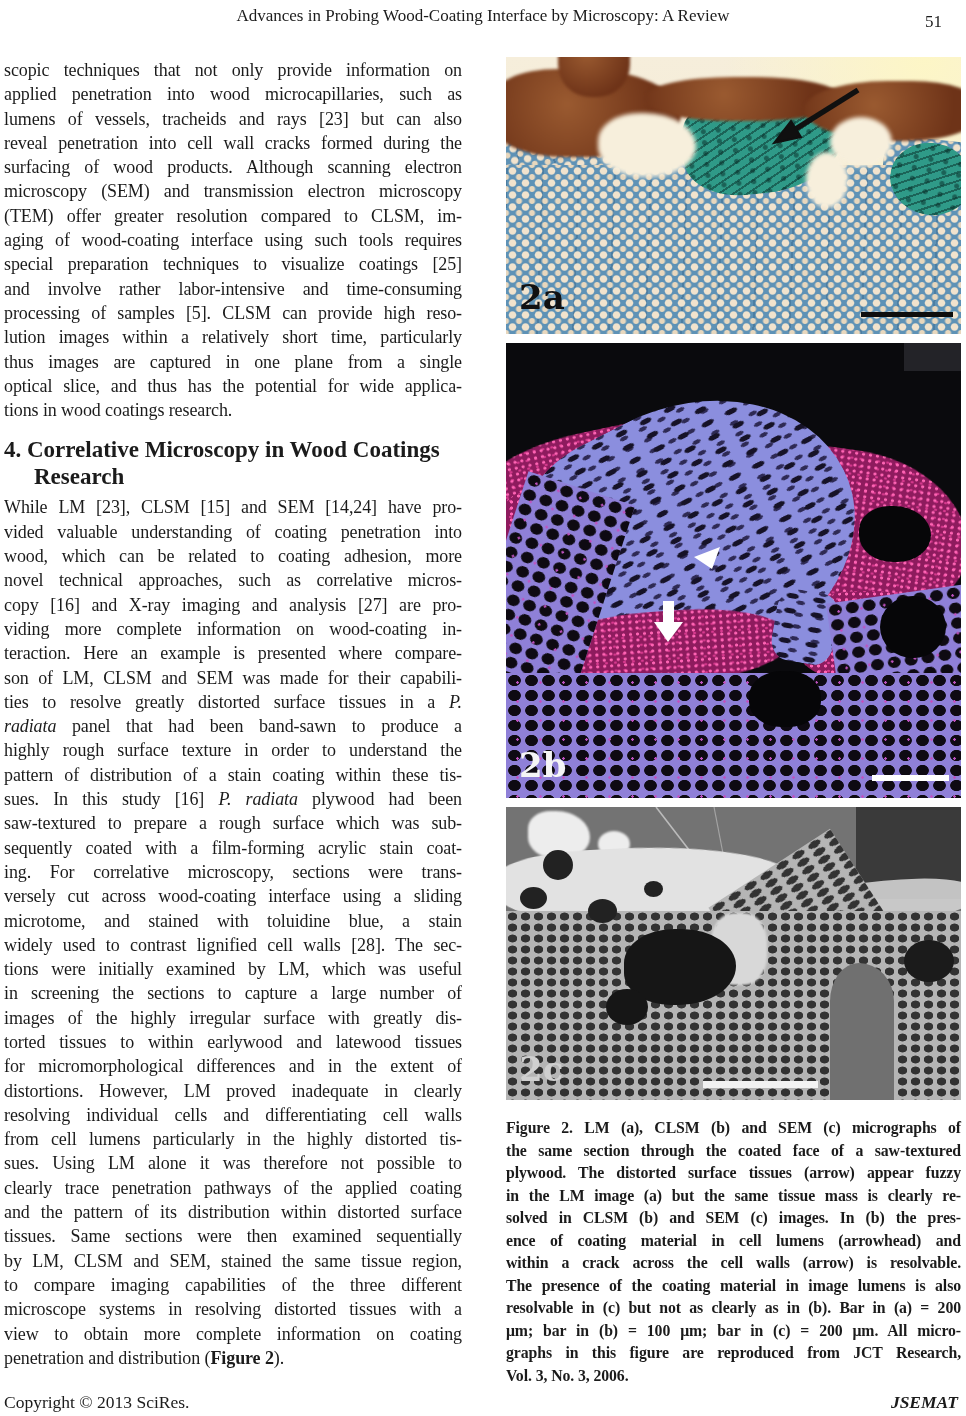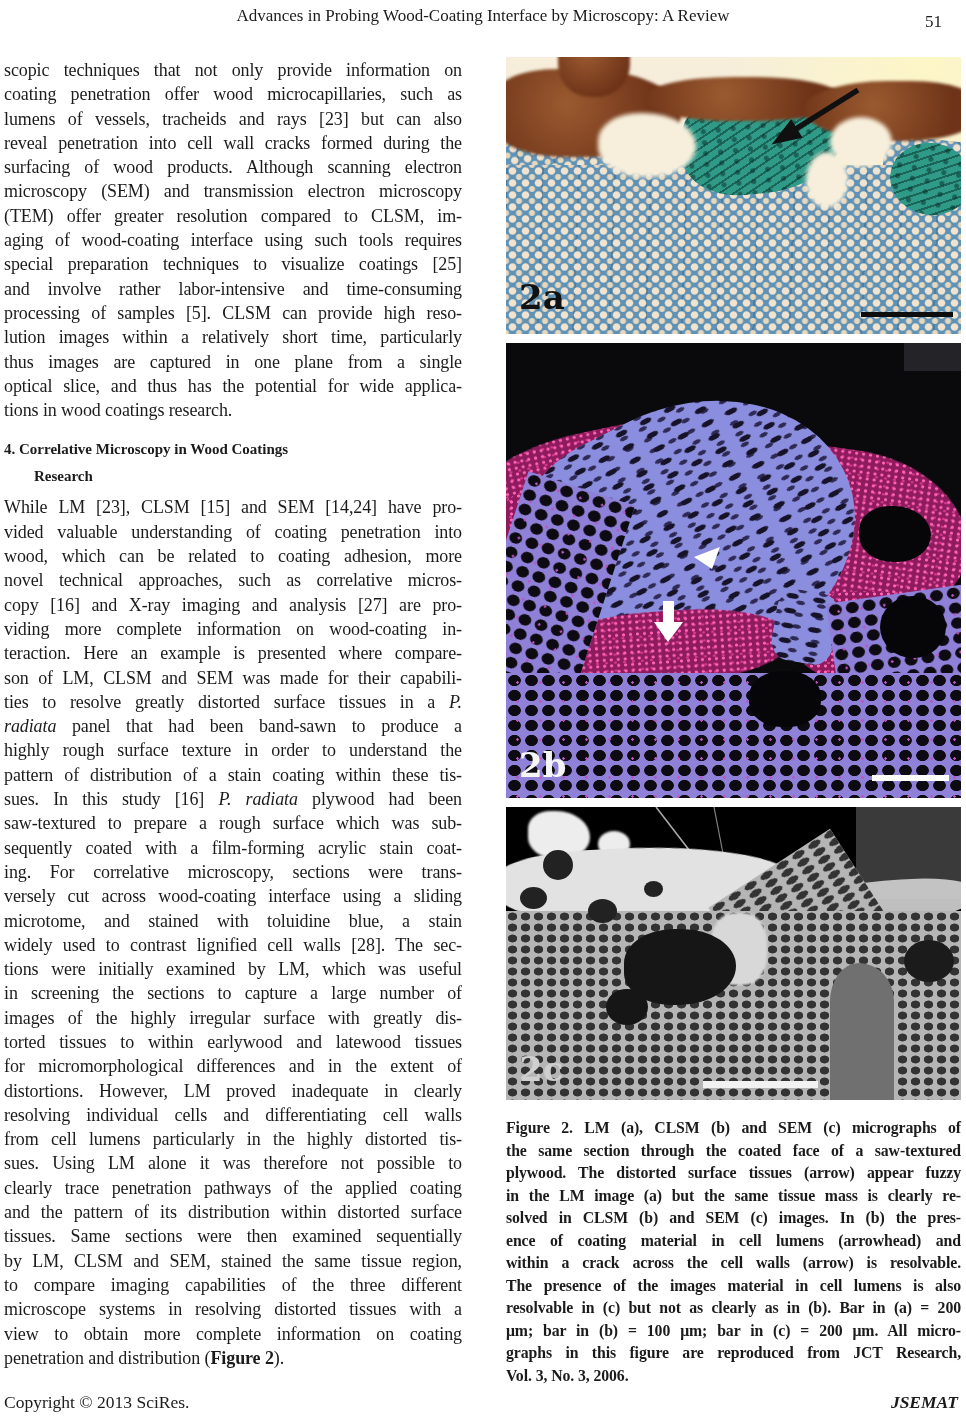"coating penetration offer wood" div.line { text: coating penetration offer -> applied penetration into }
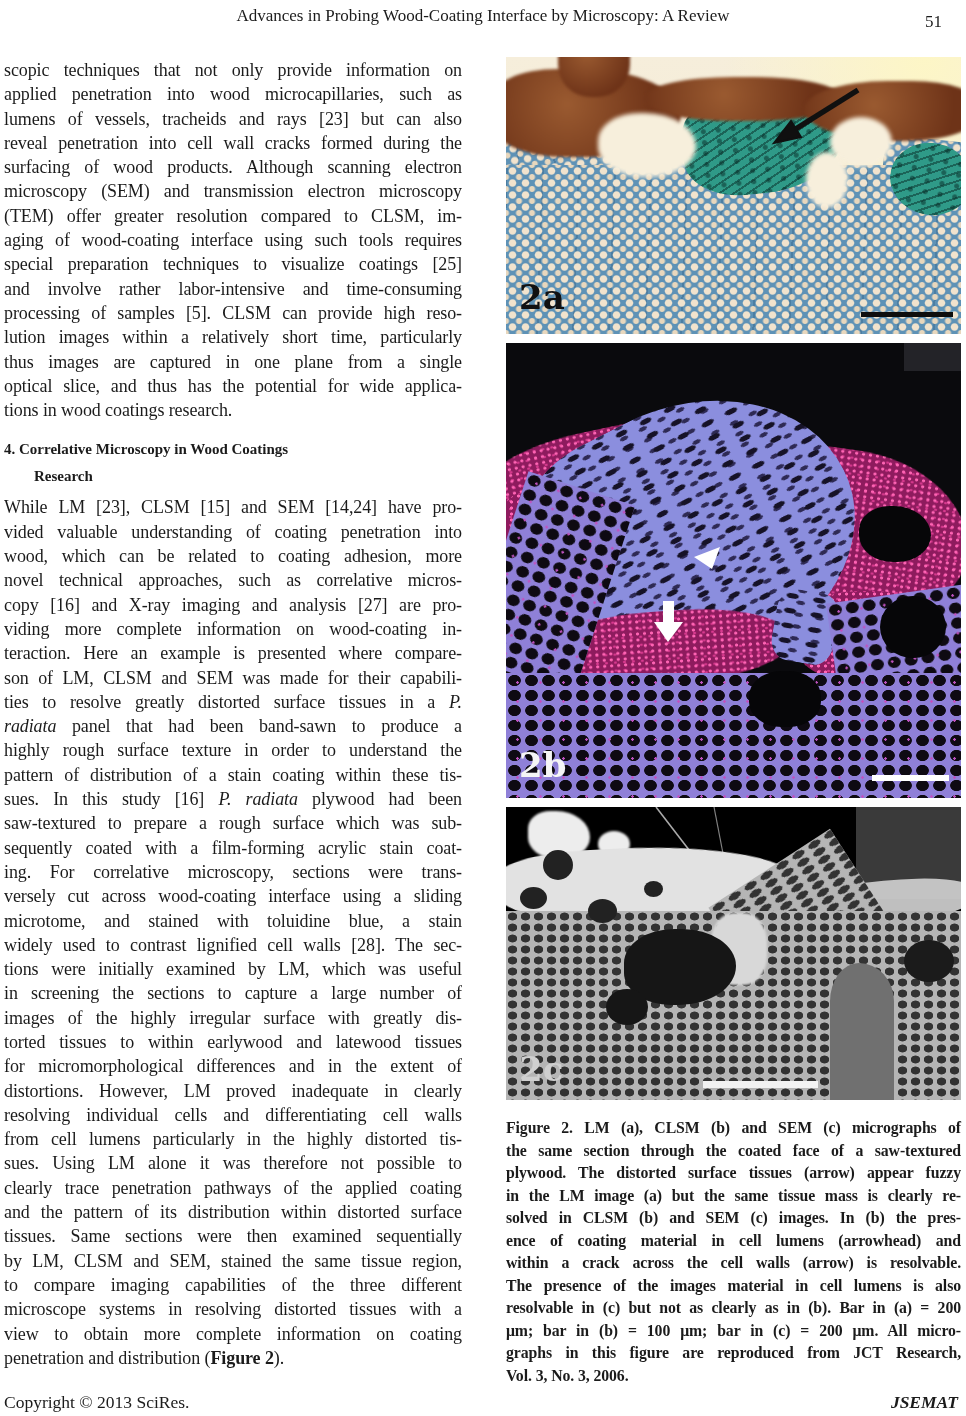"4. Correlative Microscopy in Wood" .heading { font-size: 15px -> 23px }
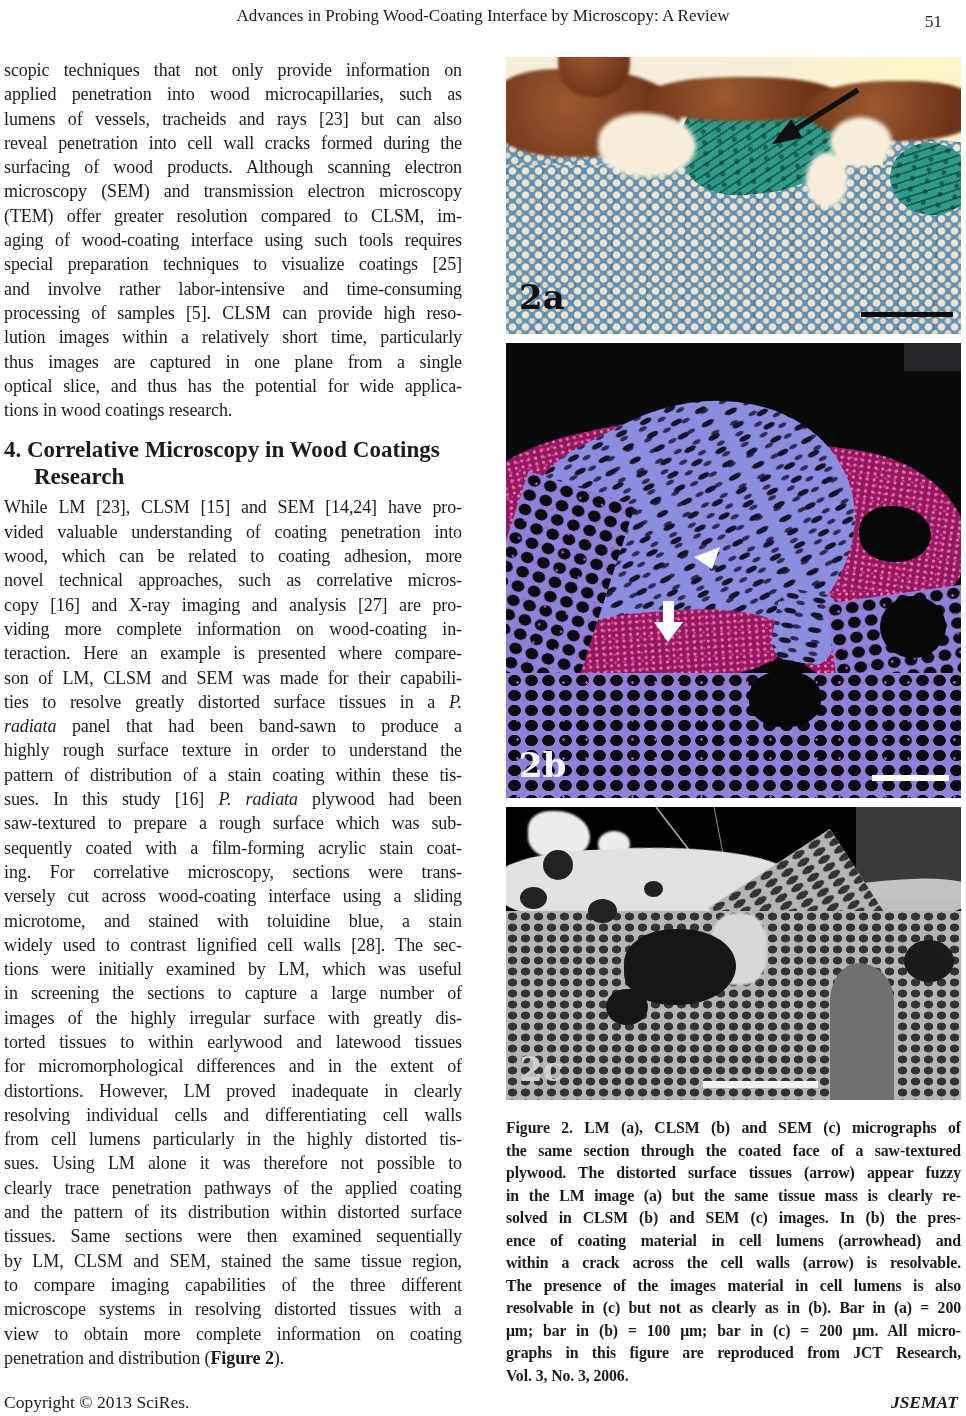"2c" #fig2c { background: #000000 -> #737373 }
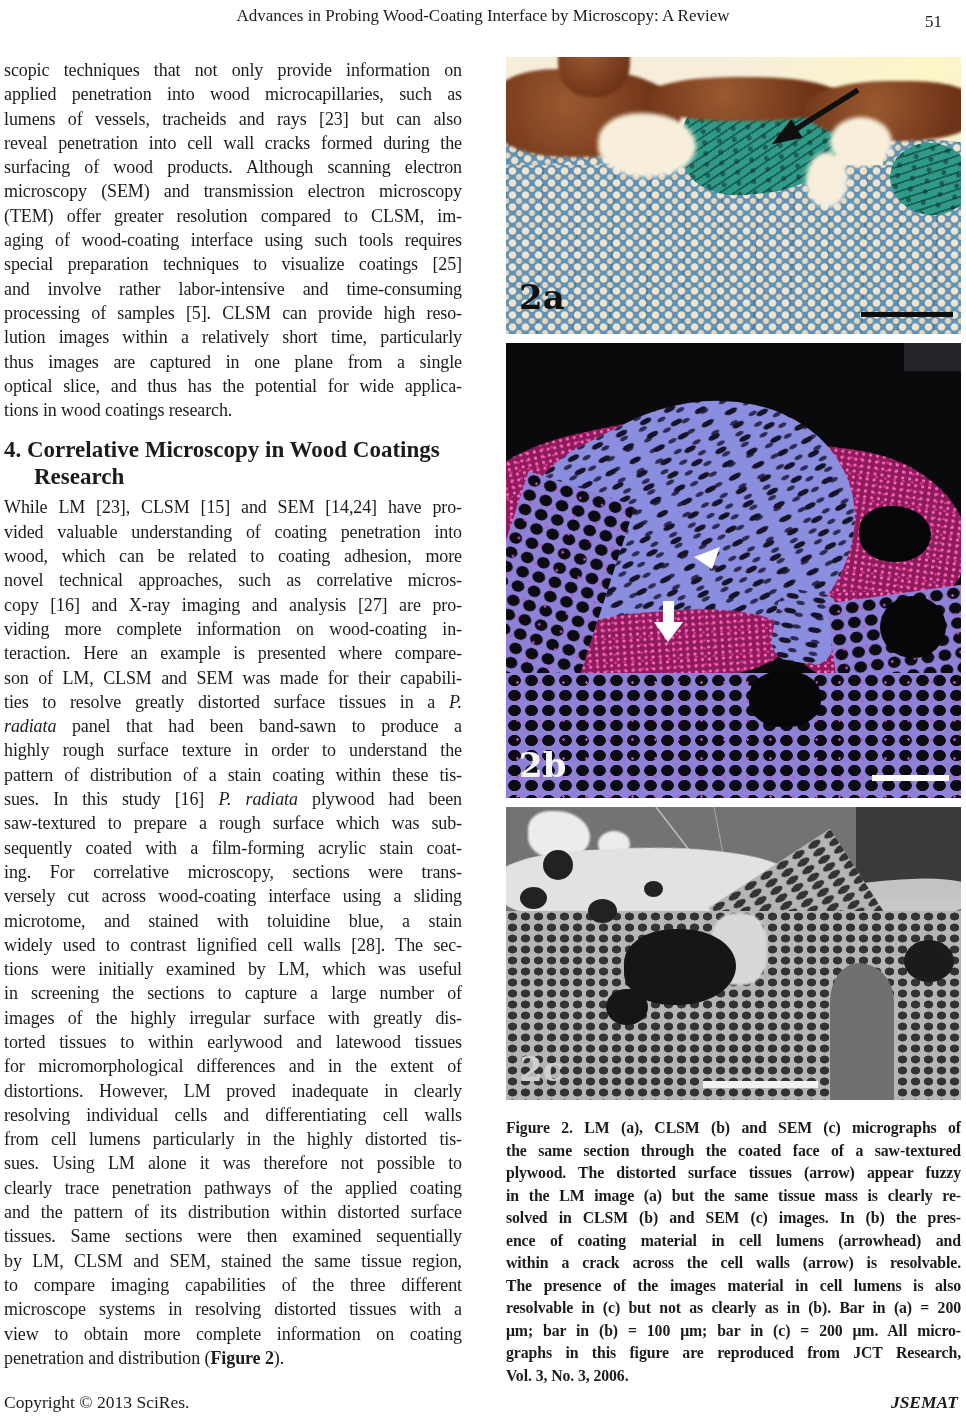"The presence of the images" div.line { text: images material in cell -> coating material in image }
